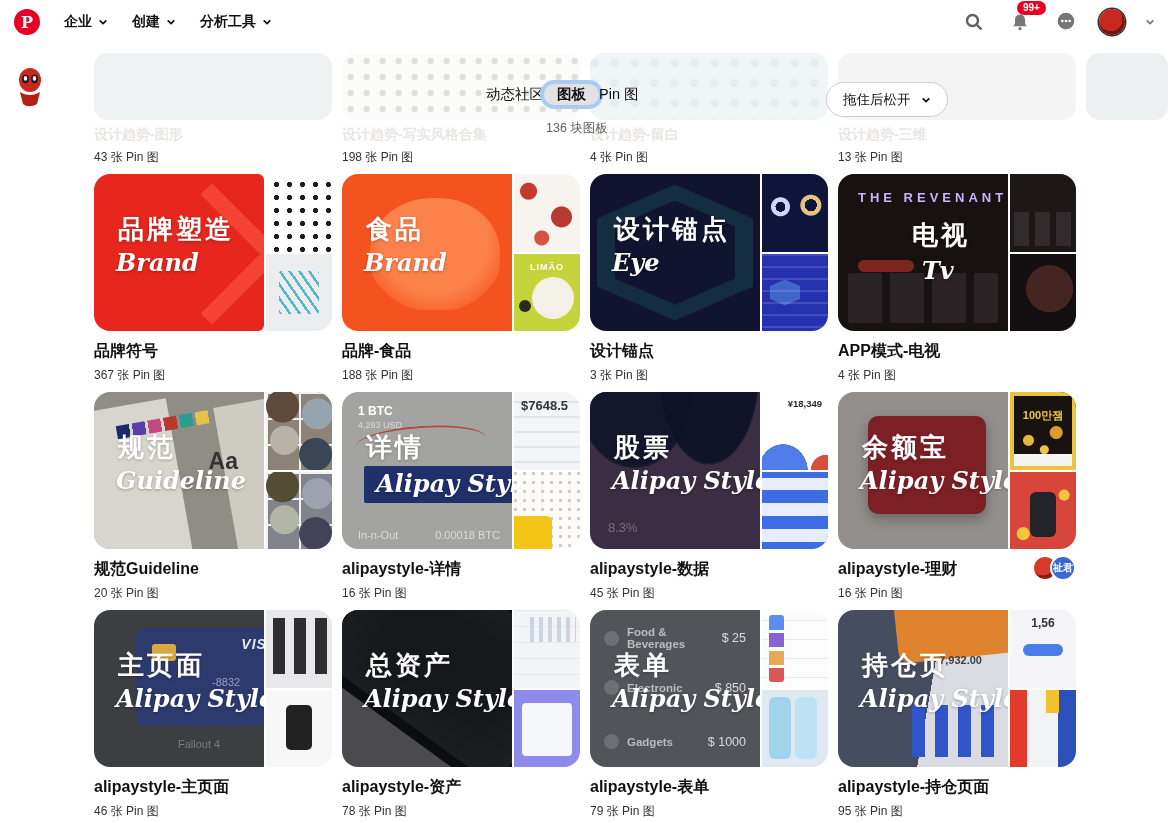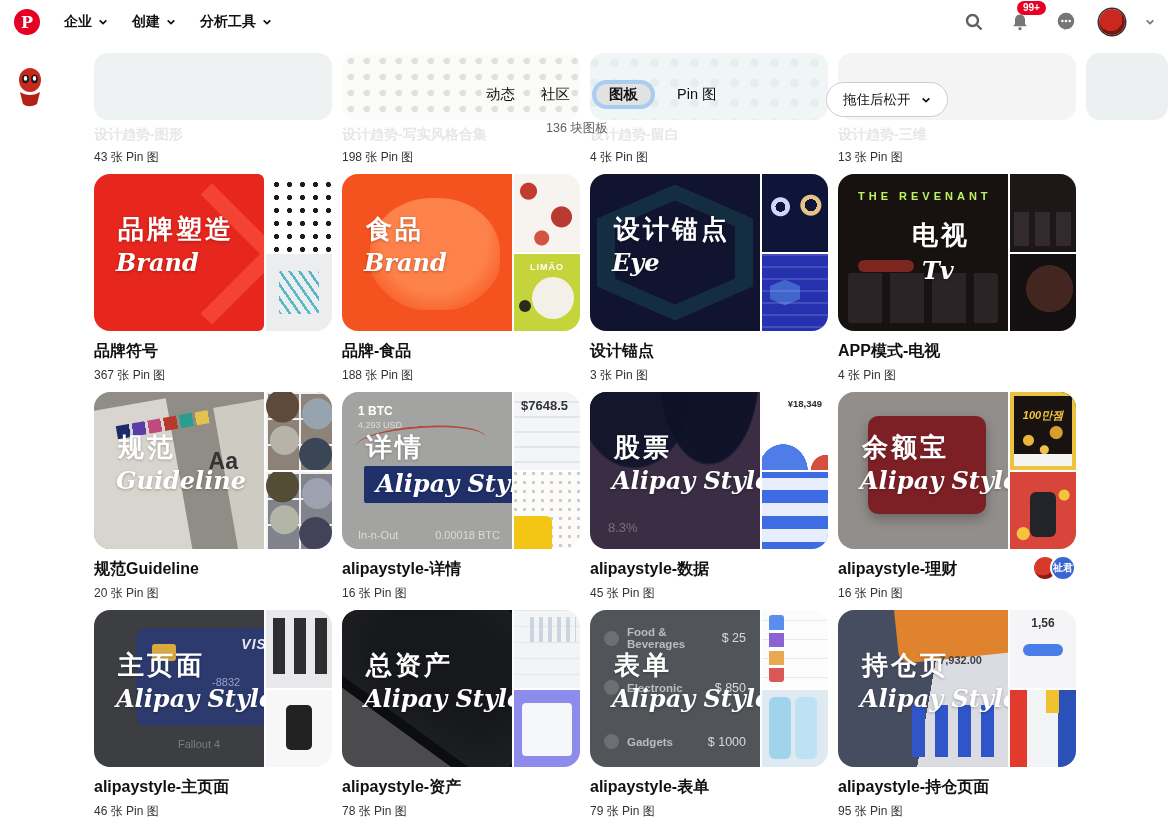"动态" .tabs { gap: 26px -> none }
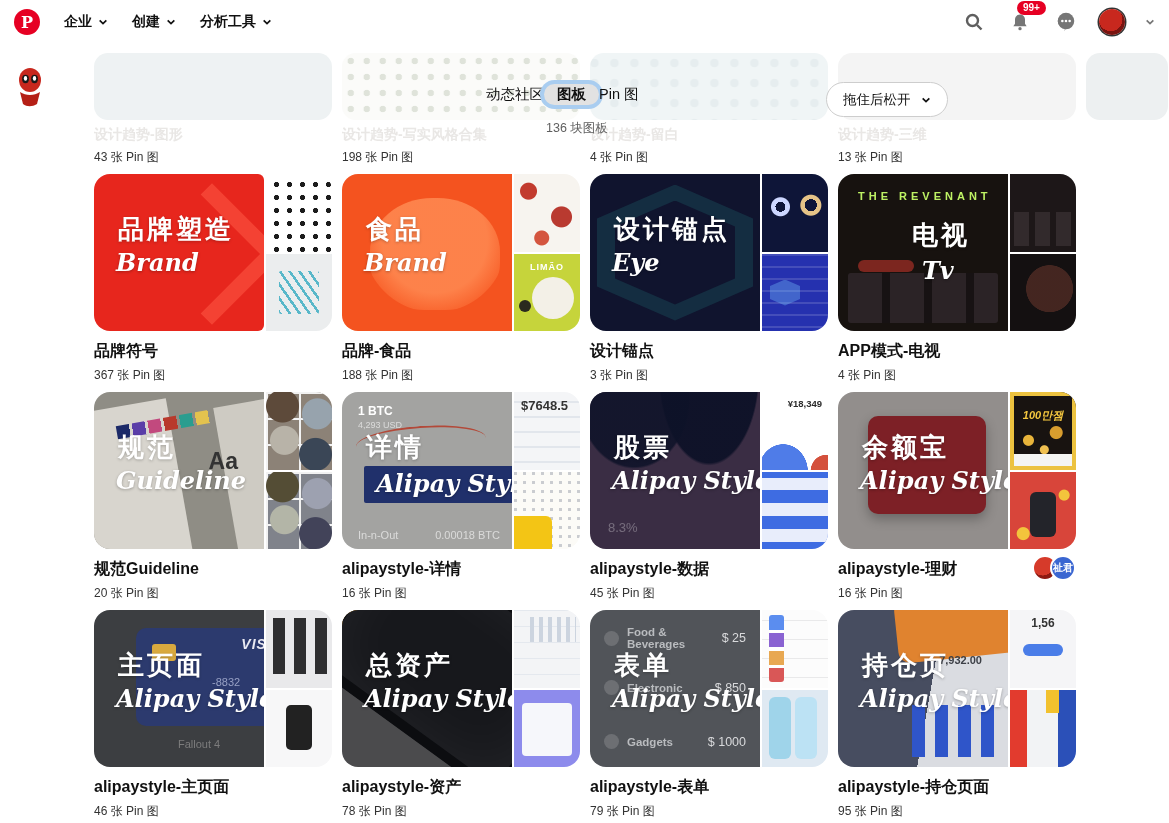"THE REVENANT" .note-rev { color: #bef264 -> #c4b5fd; font-size: 11px -> 13px }
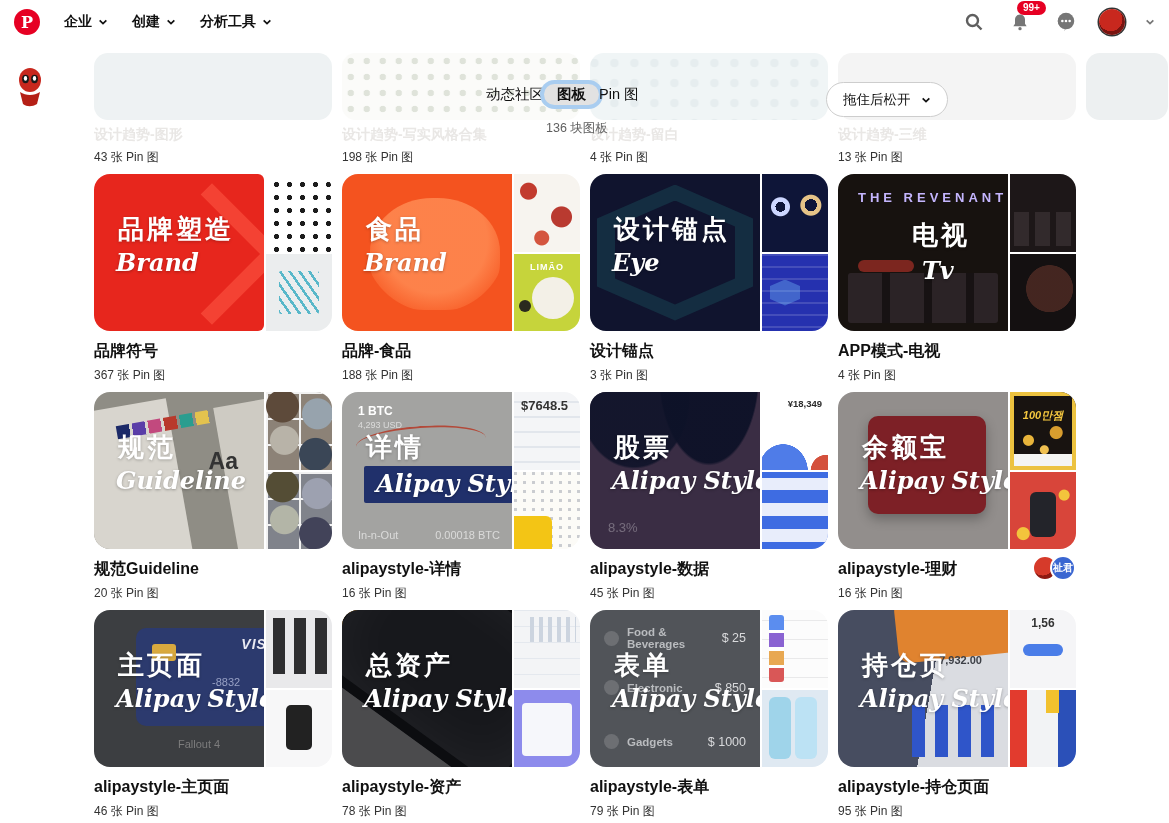"100만잼" div.thumb { font-style: italic -> none }
